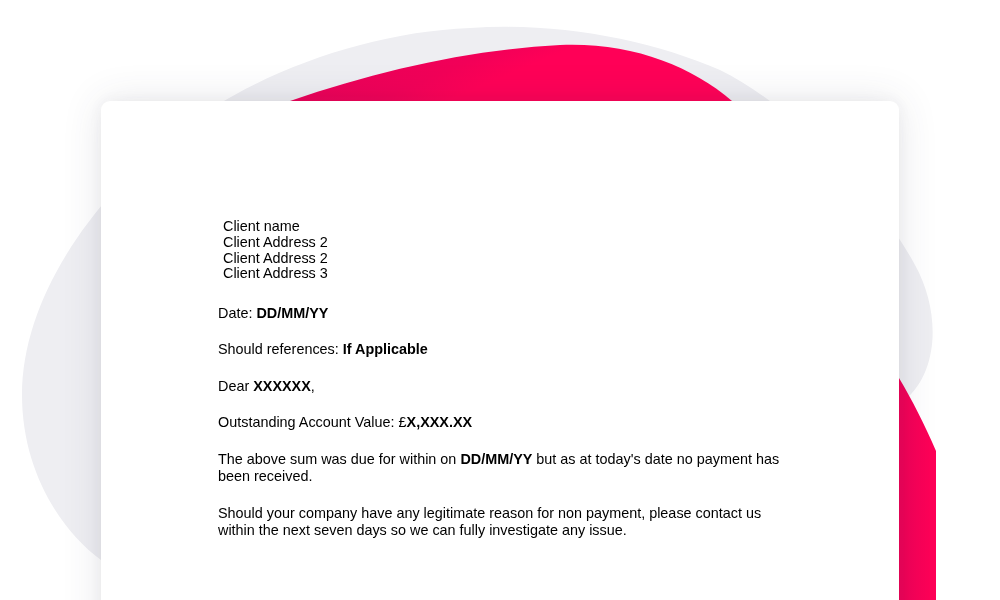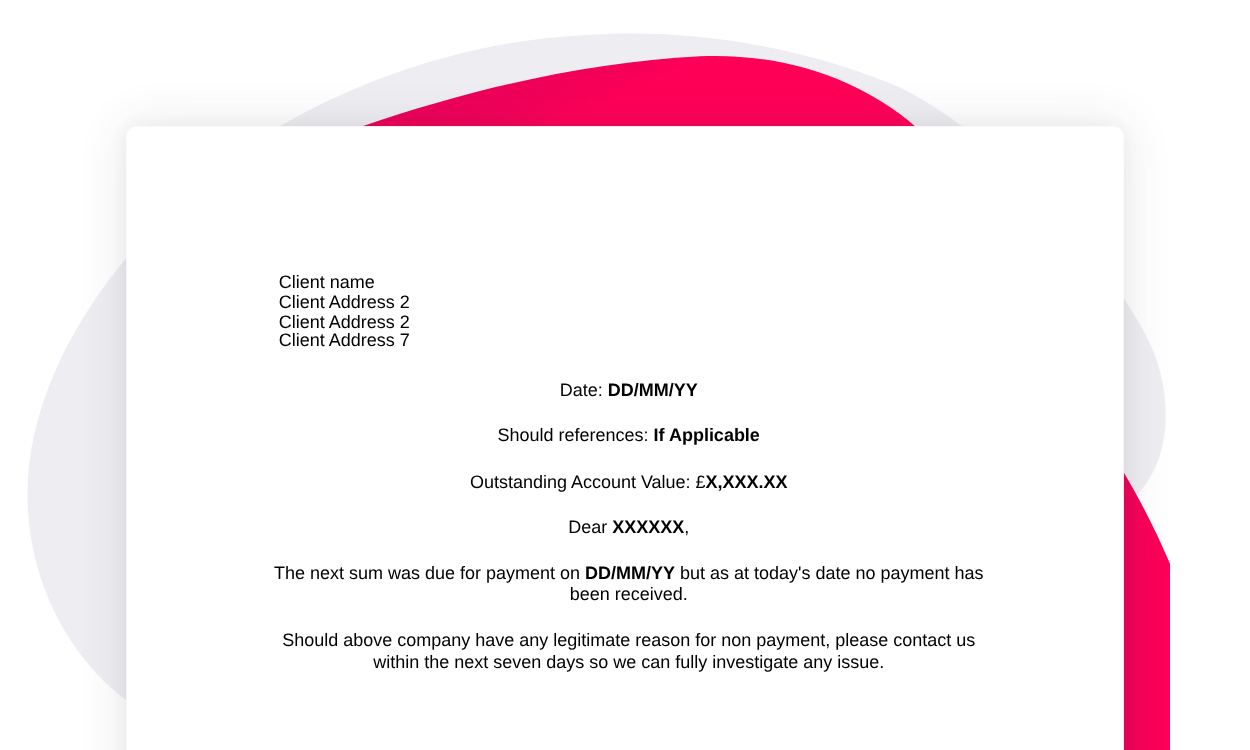"Client Address 7" span.address-line { text: 7 -> 3 }
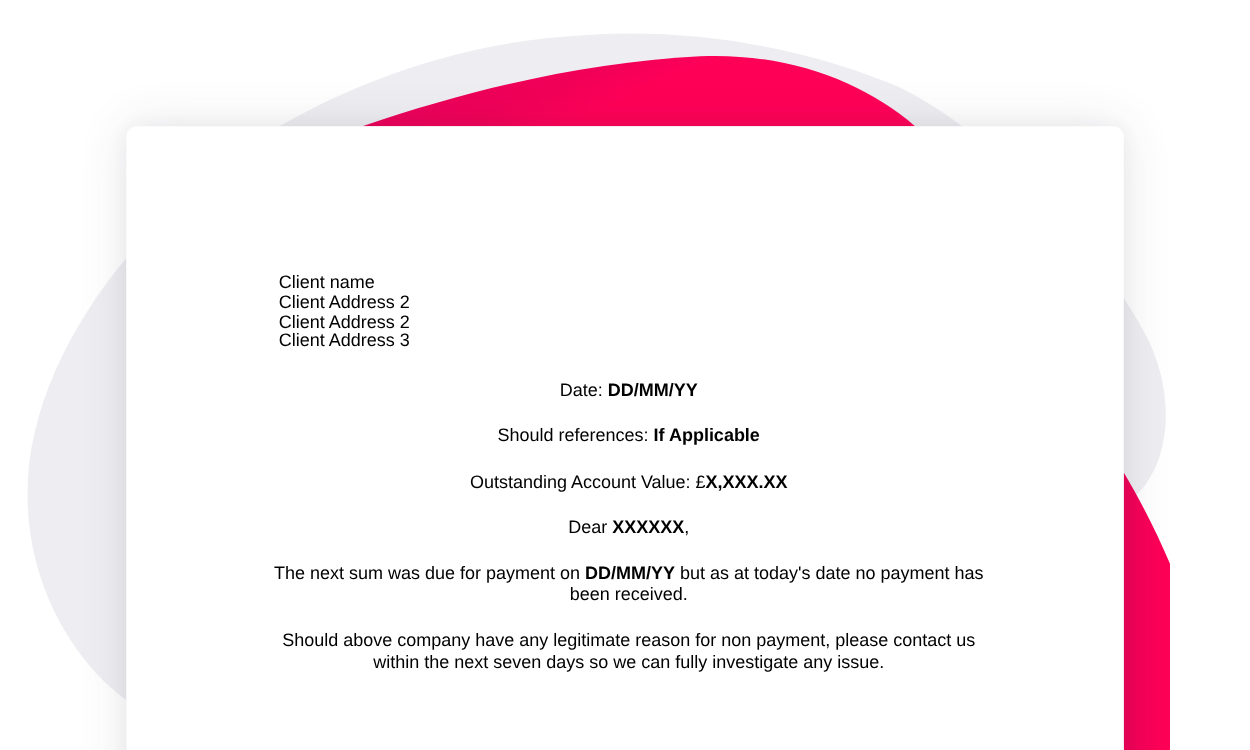"Date: DD/MM/YY" .body-text p { text-align: center -> none }
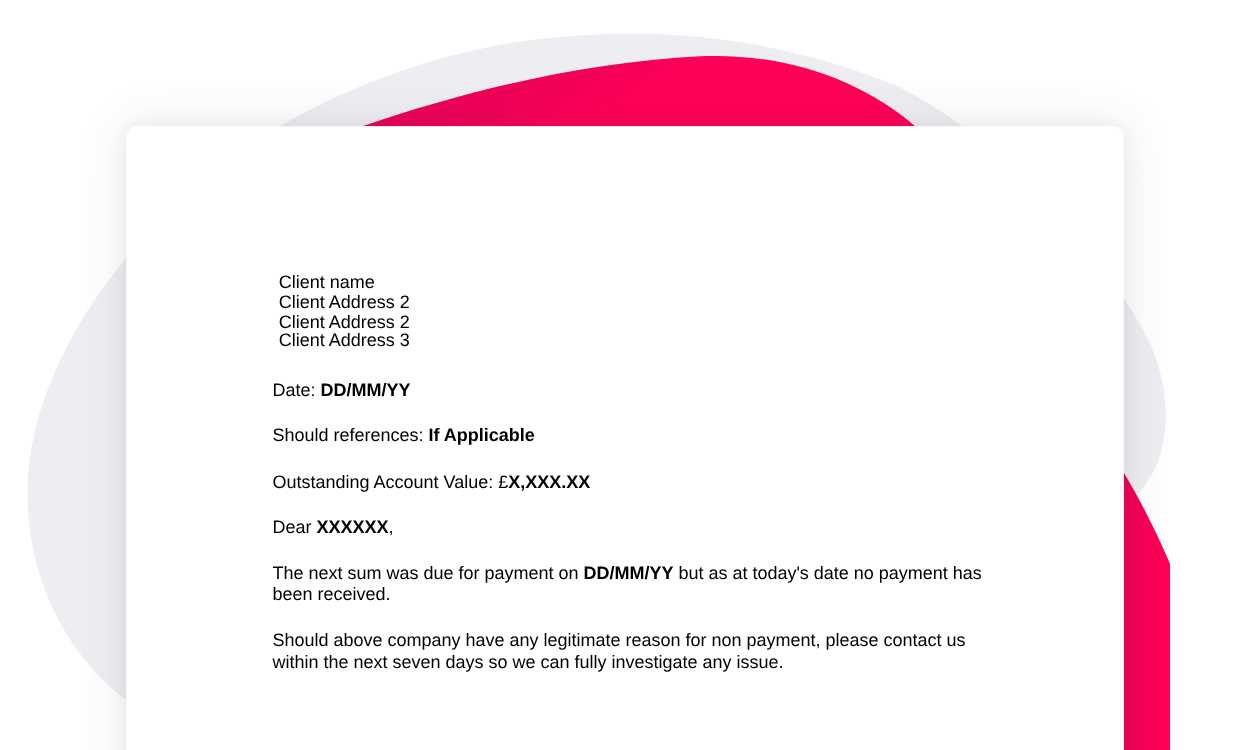"Outstanding Account Value: £X,XXX.XX" p.line-field { order: before "Dear XXXXXX," -> after "Dear XXXXXX," }
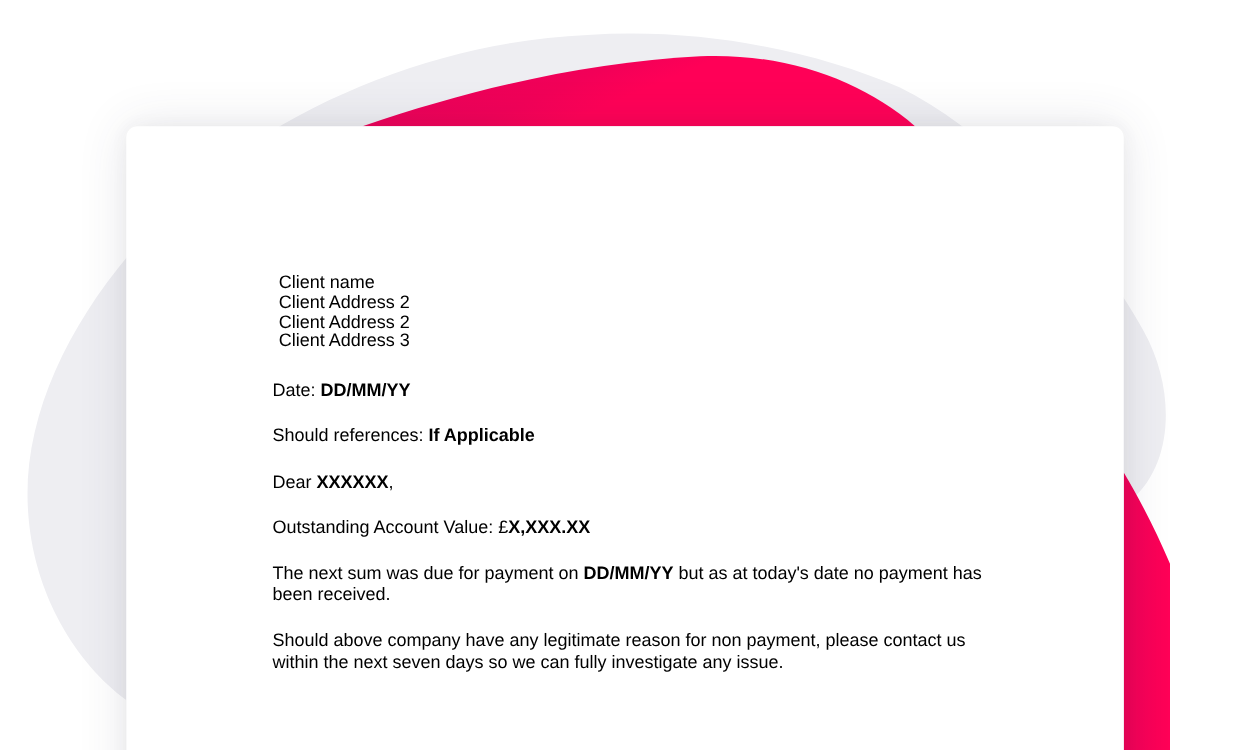"The next sum was due" span { text: next sum was due for payment -> above sum was due for within }
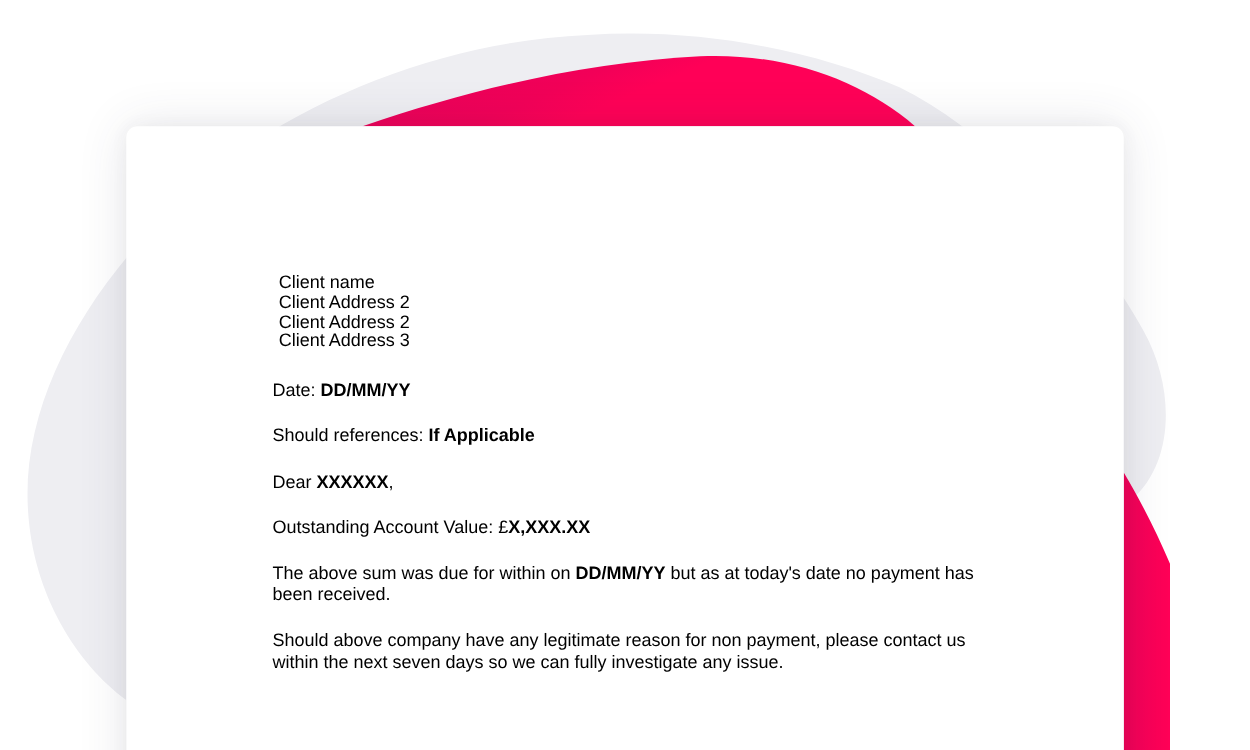"Should above company have any" p.para { text: above -> your }
